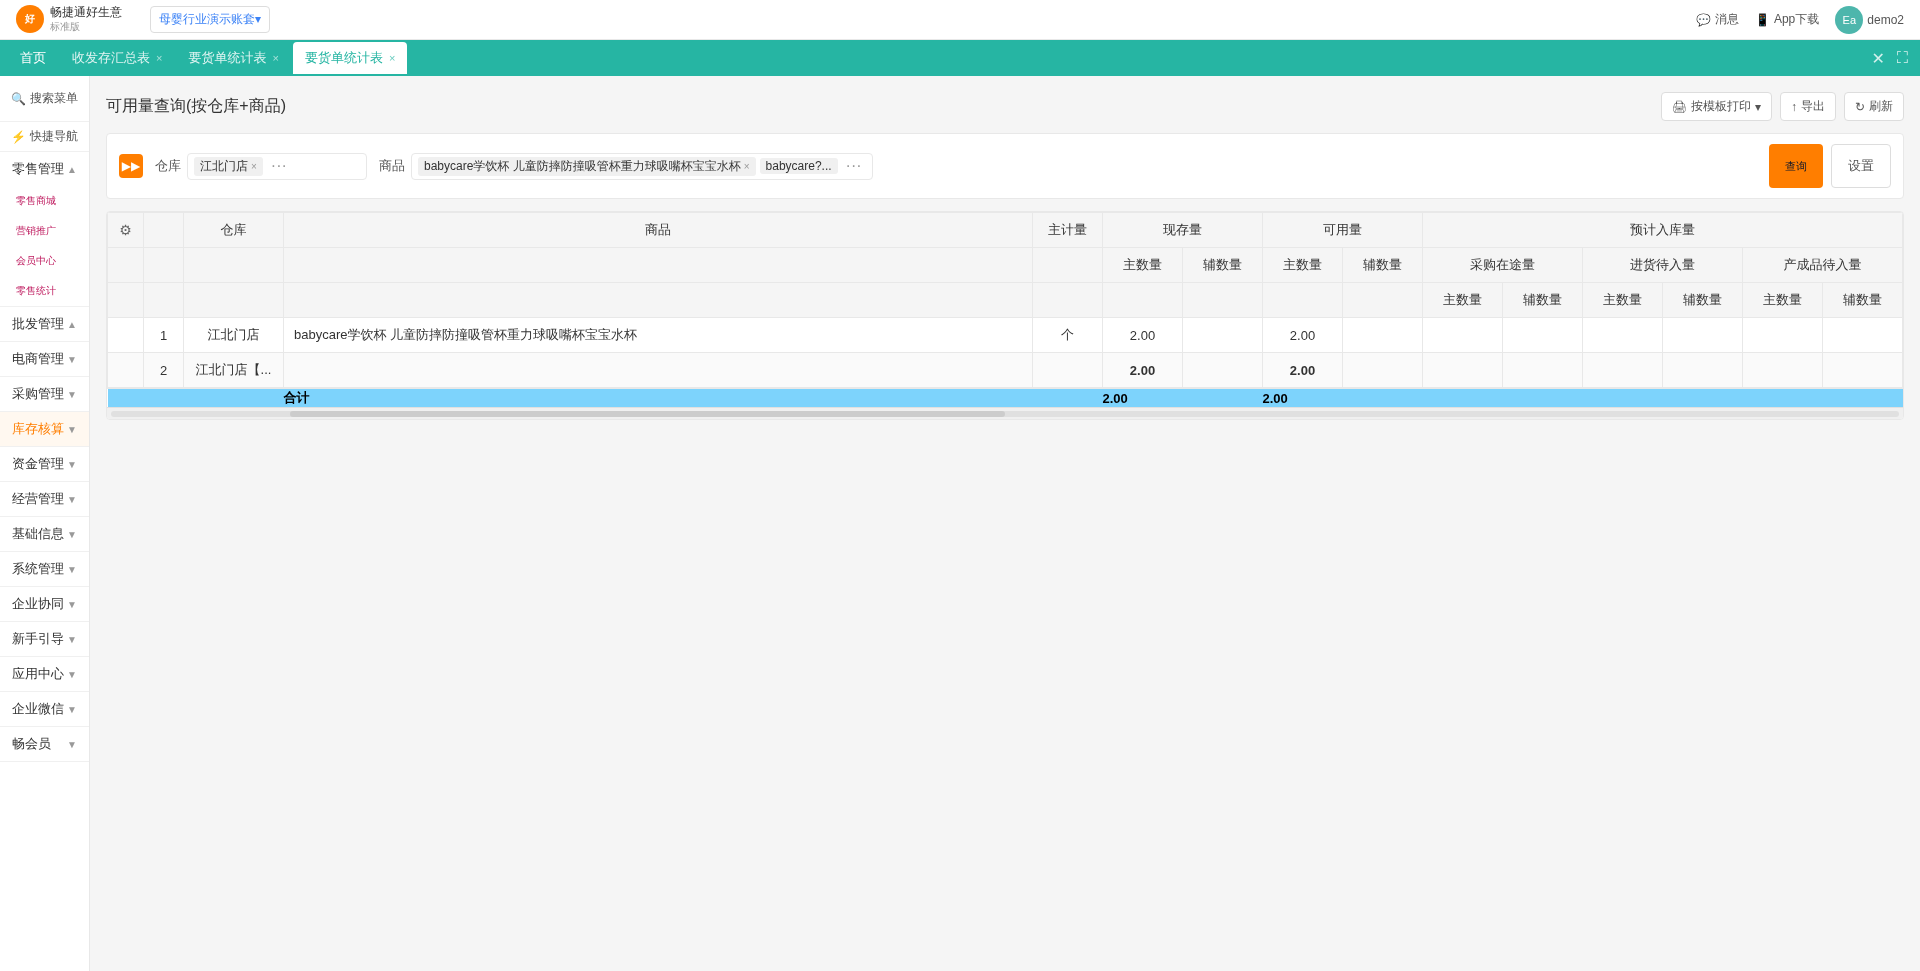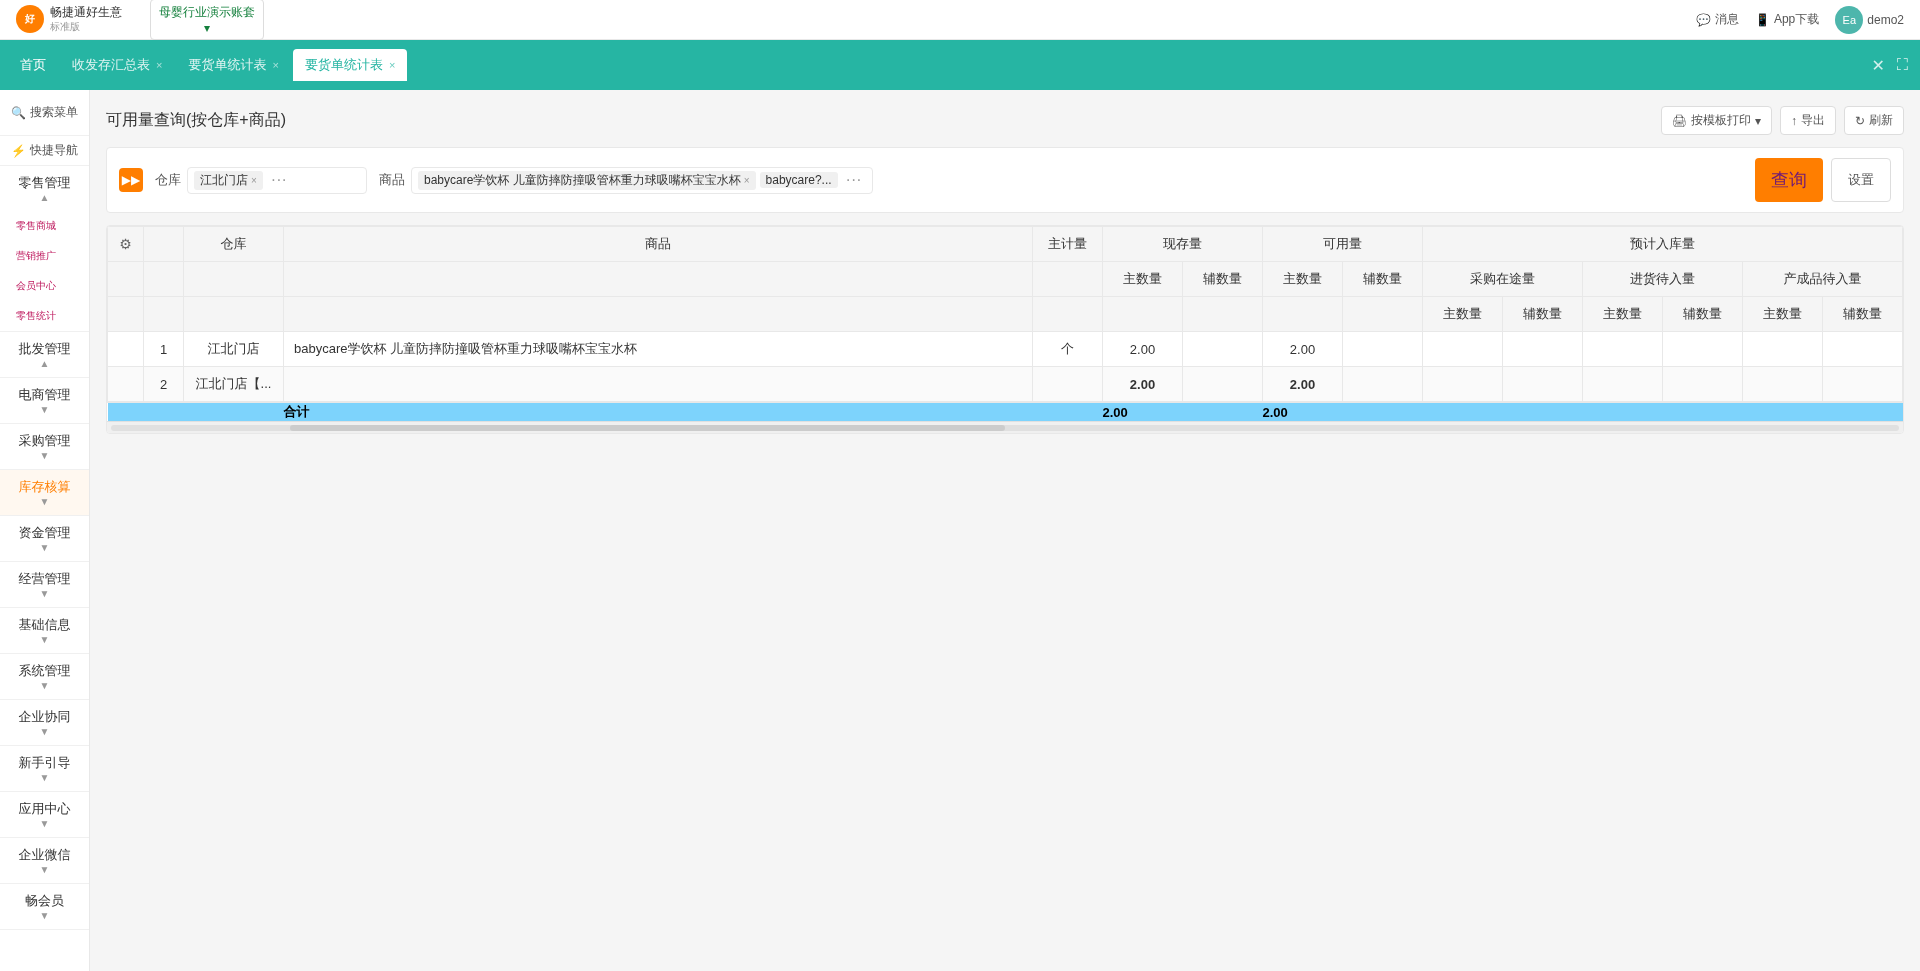"母婴行业演示账套" .industry-selector { color: #15803d -> #3b82f6; flex-direction: column -> none }
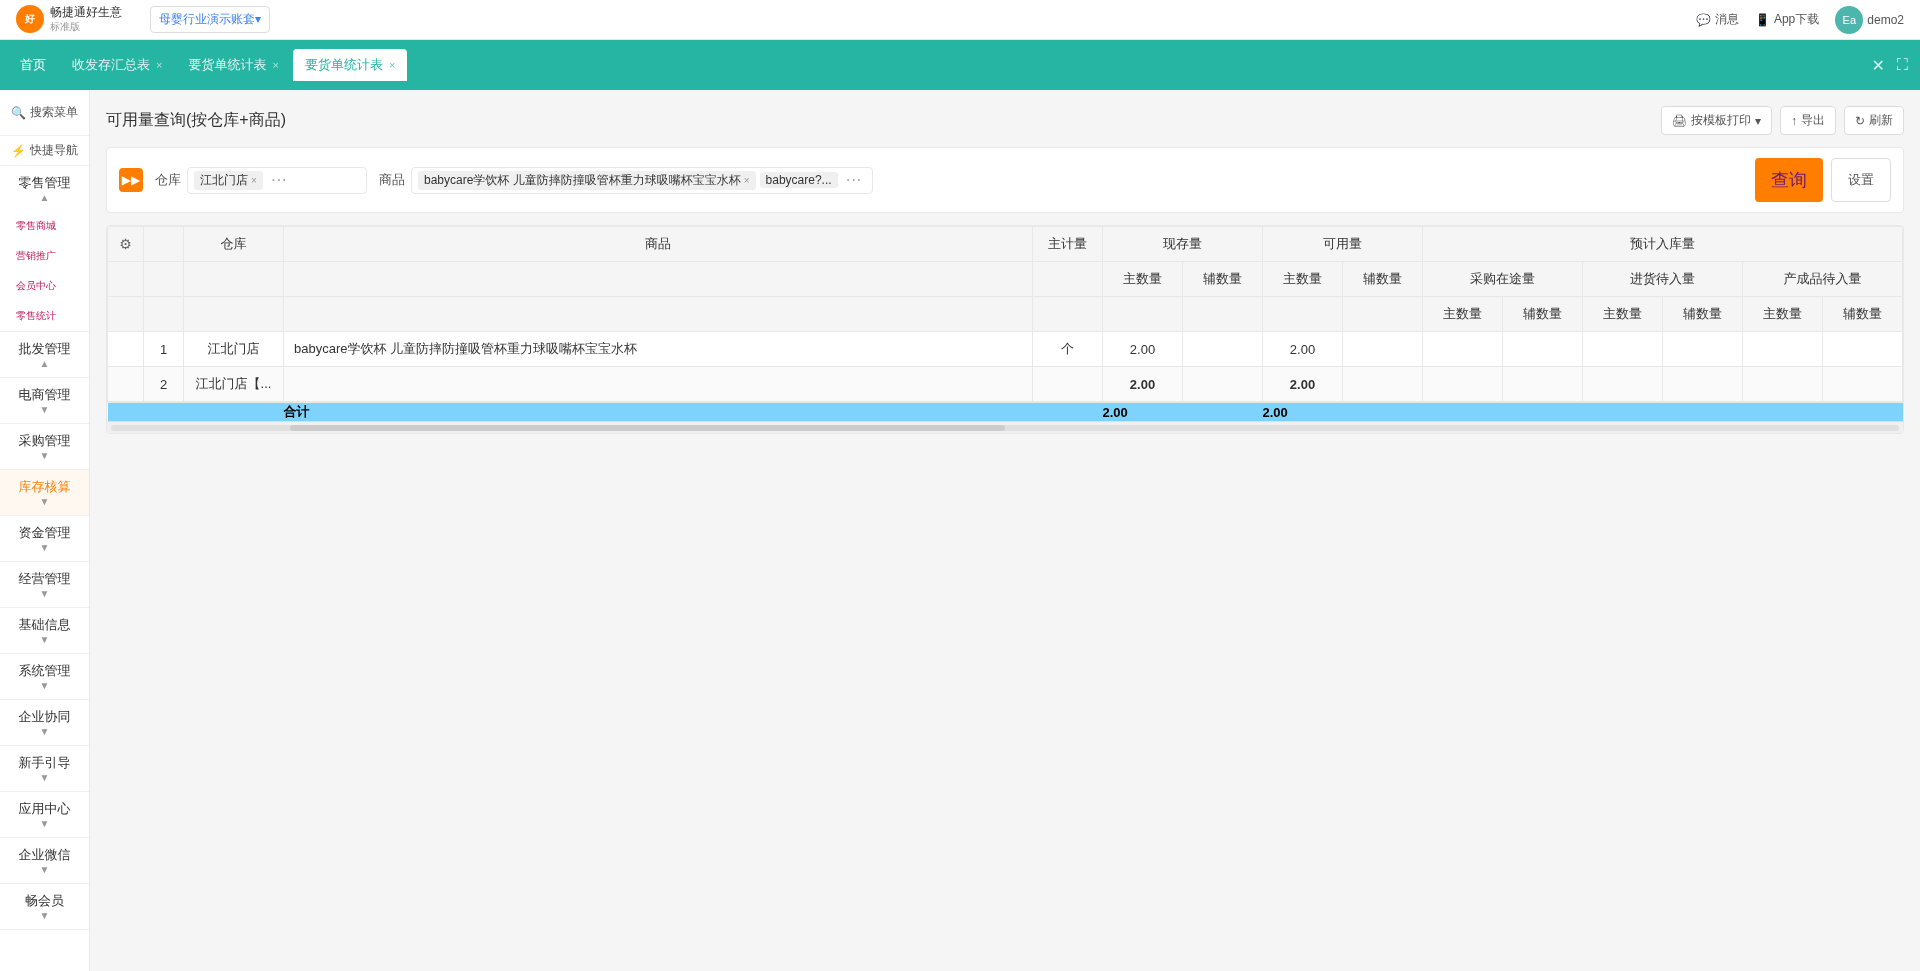"首页" .nav-tabs { height: 50px -> 36px }
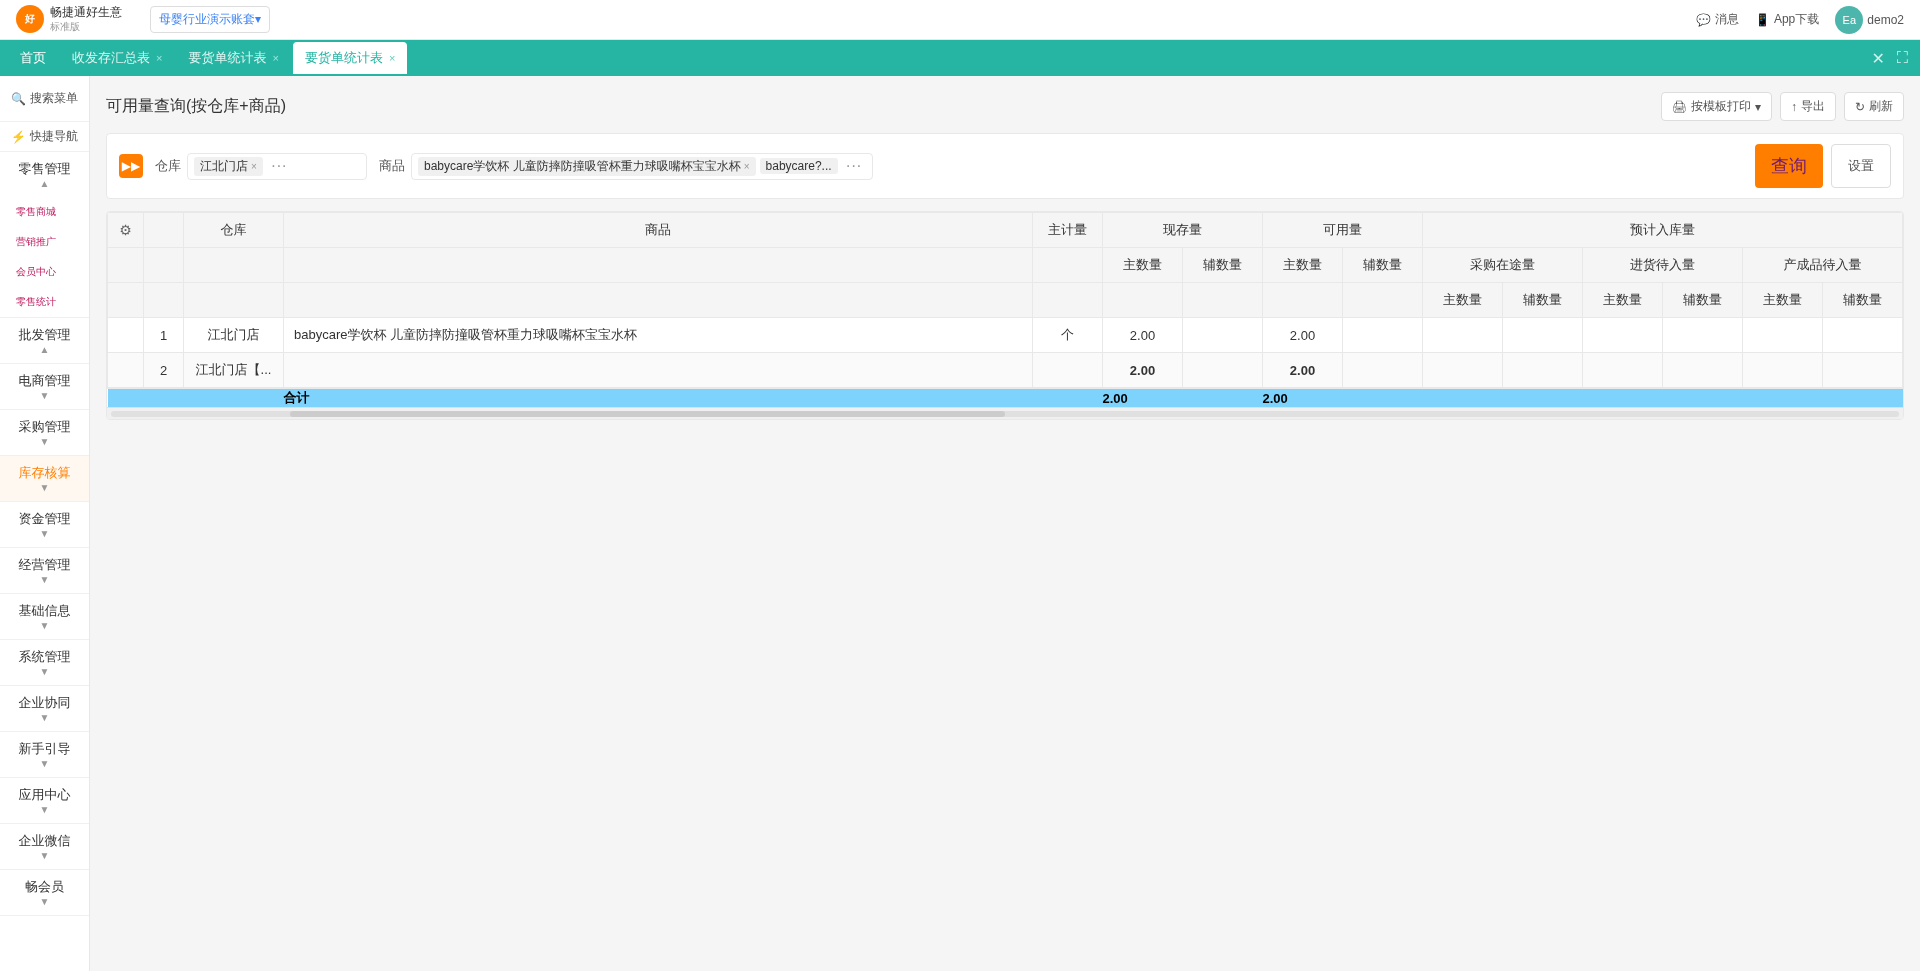"零售管理" .sidebar-section-header { flex-direction: column -> none }
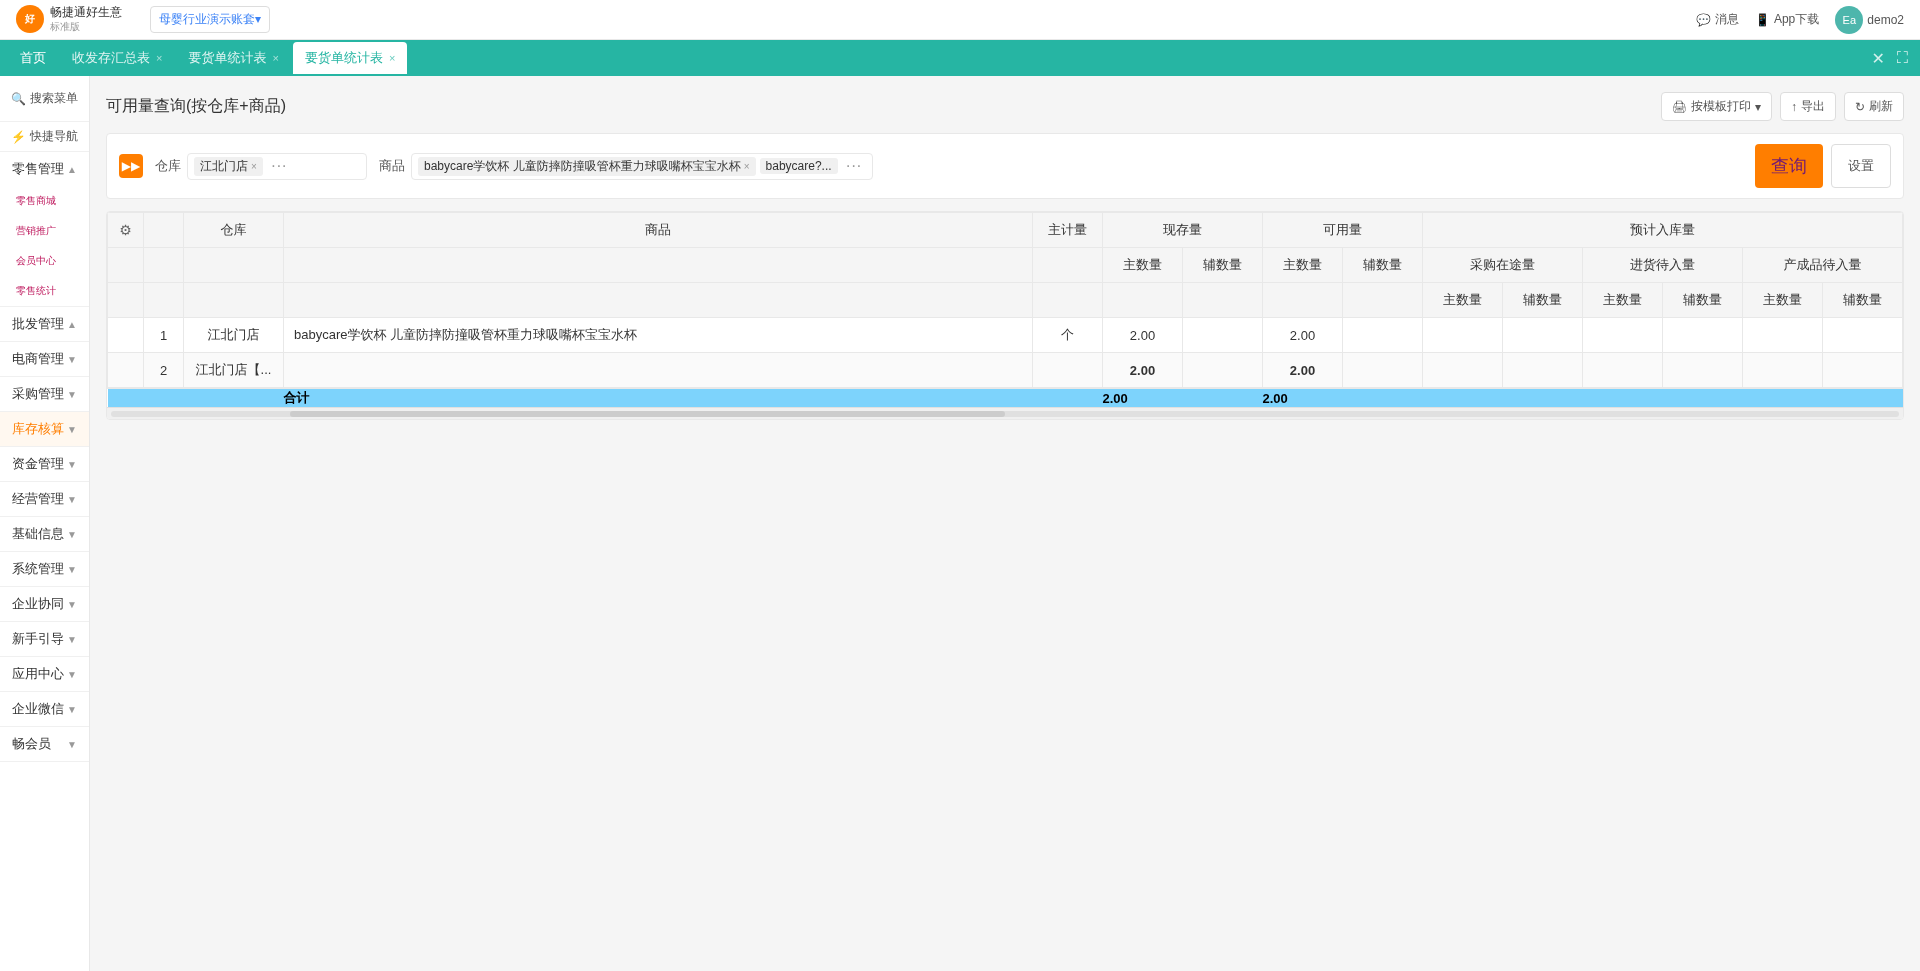"查询" .btn-query { color: #701a75 -> #0f172a; font-size: 18px -> 11px }
